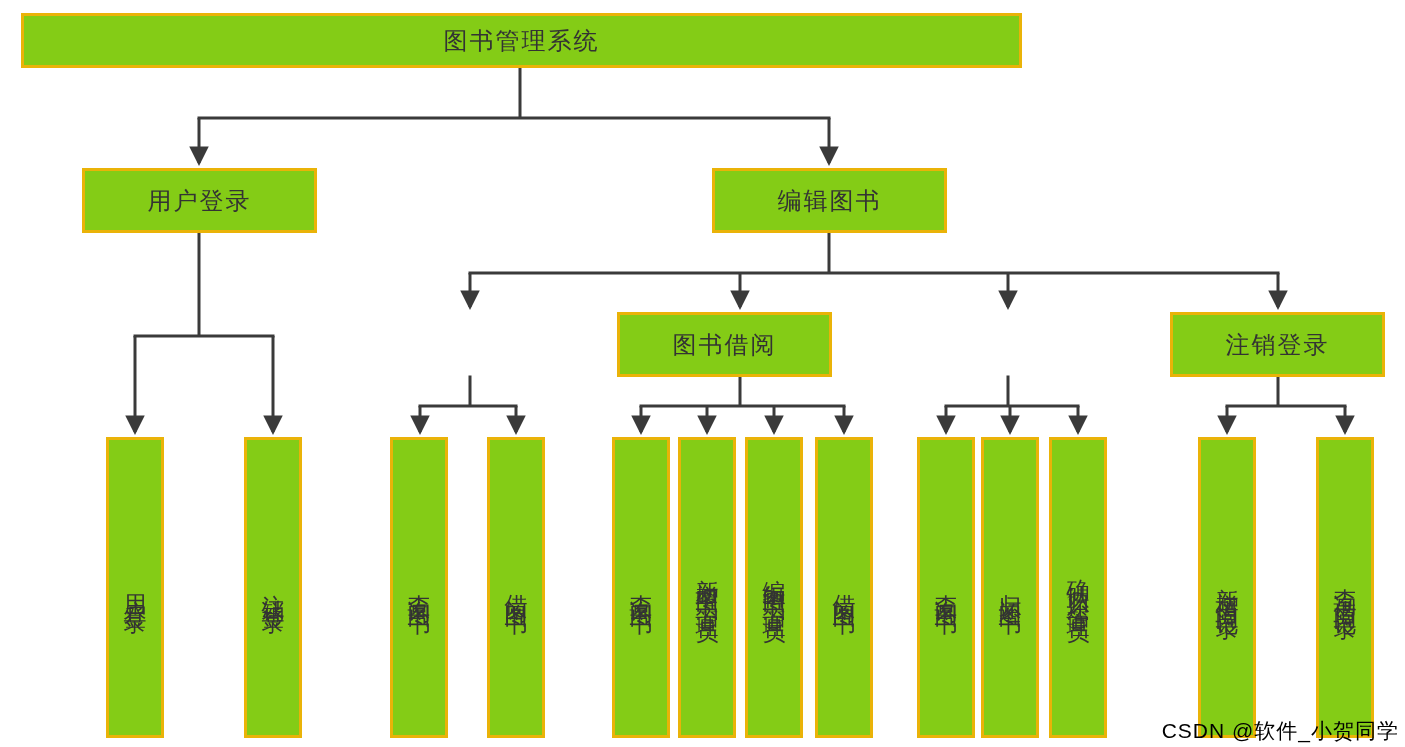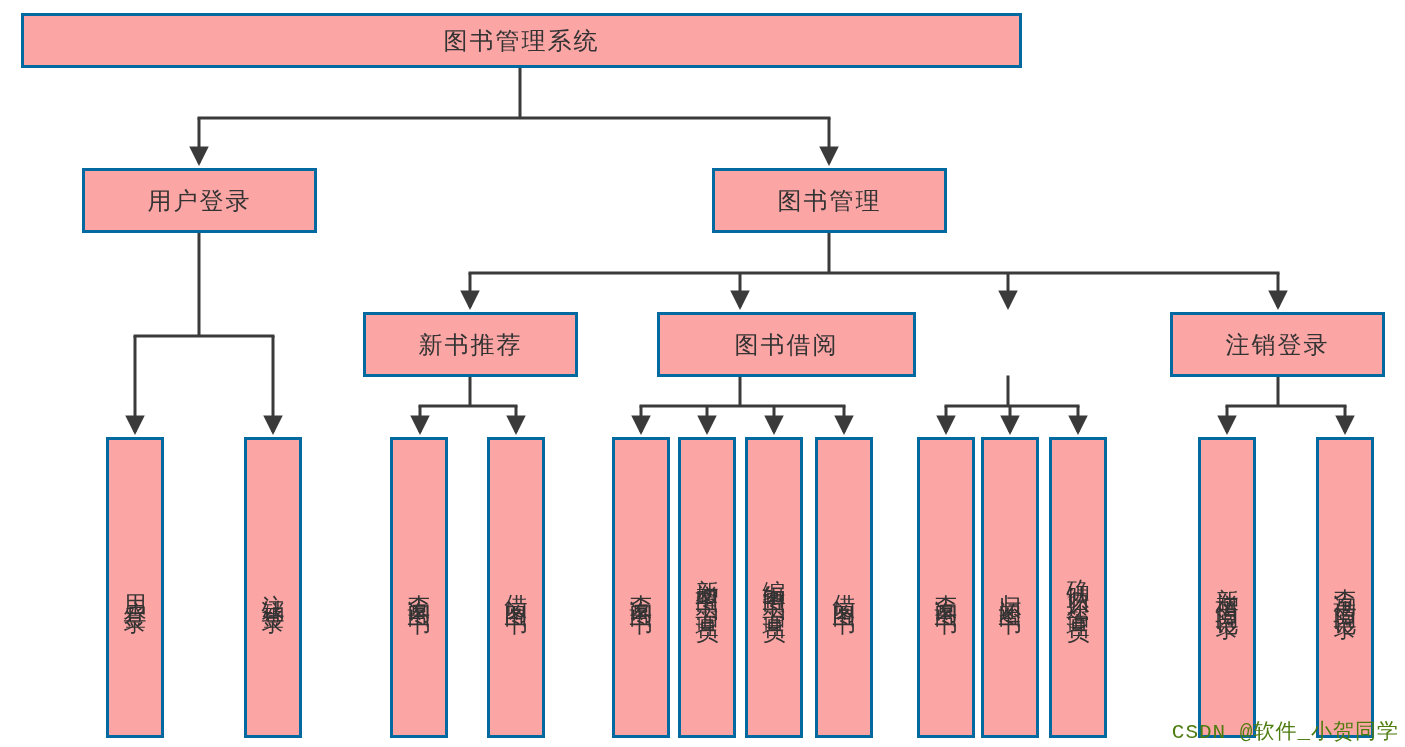"图书管理系统" .node { background: #fca5a5 -> #84cc16; border: 3px solid #0369a1 -> 3px solid #eab308 }
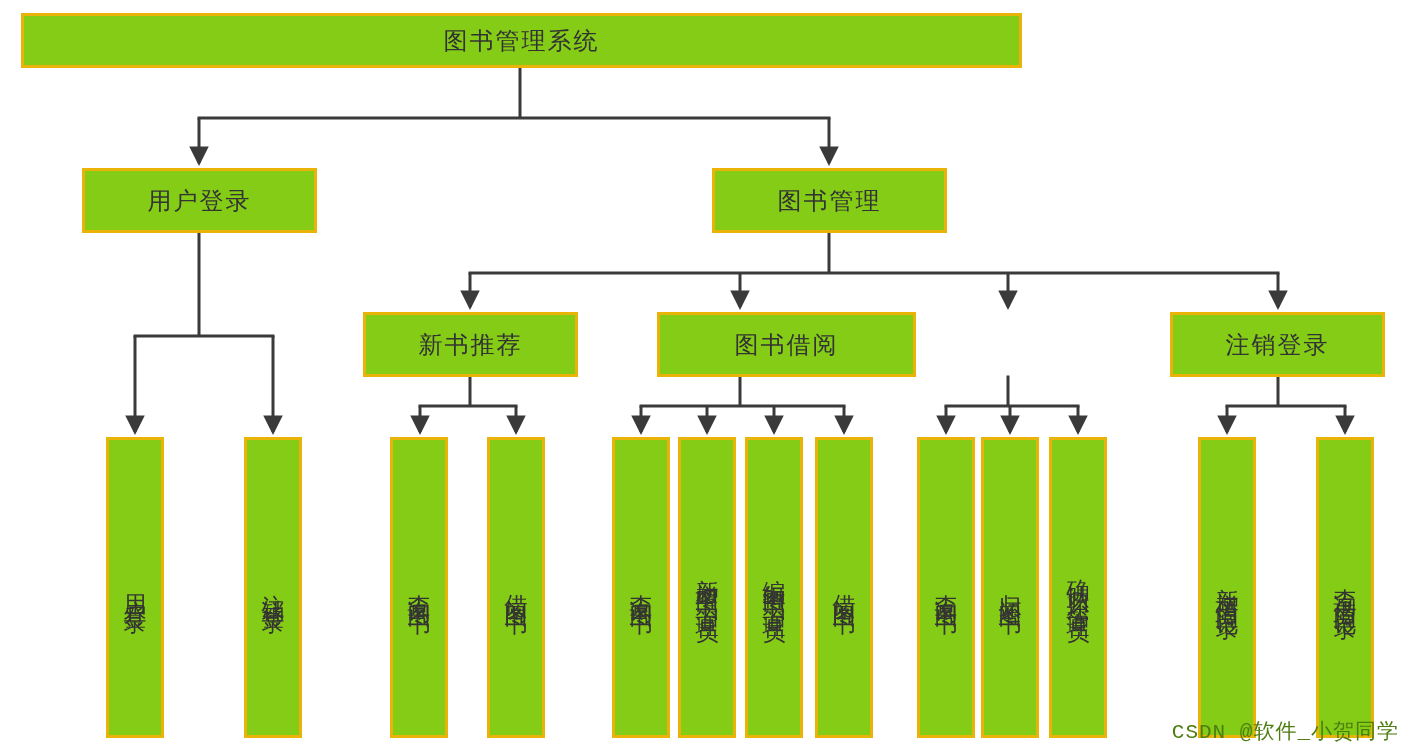"图书管理" span.lbl { text: 图书管理 -> 编辑图书 }
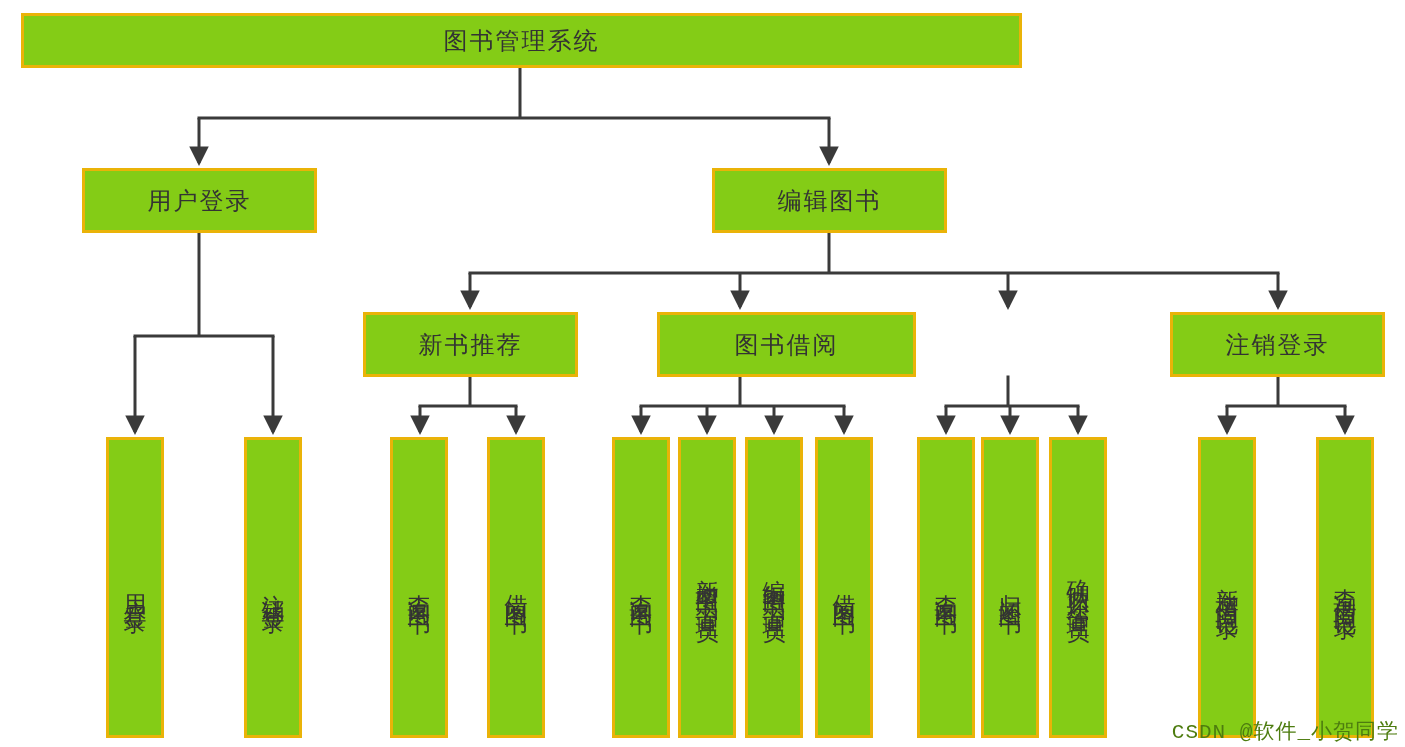"新书推荐" div.node { html: <div> <span>新书推荐</span> </div> -> none }
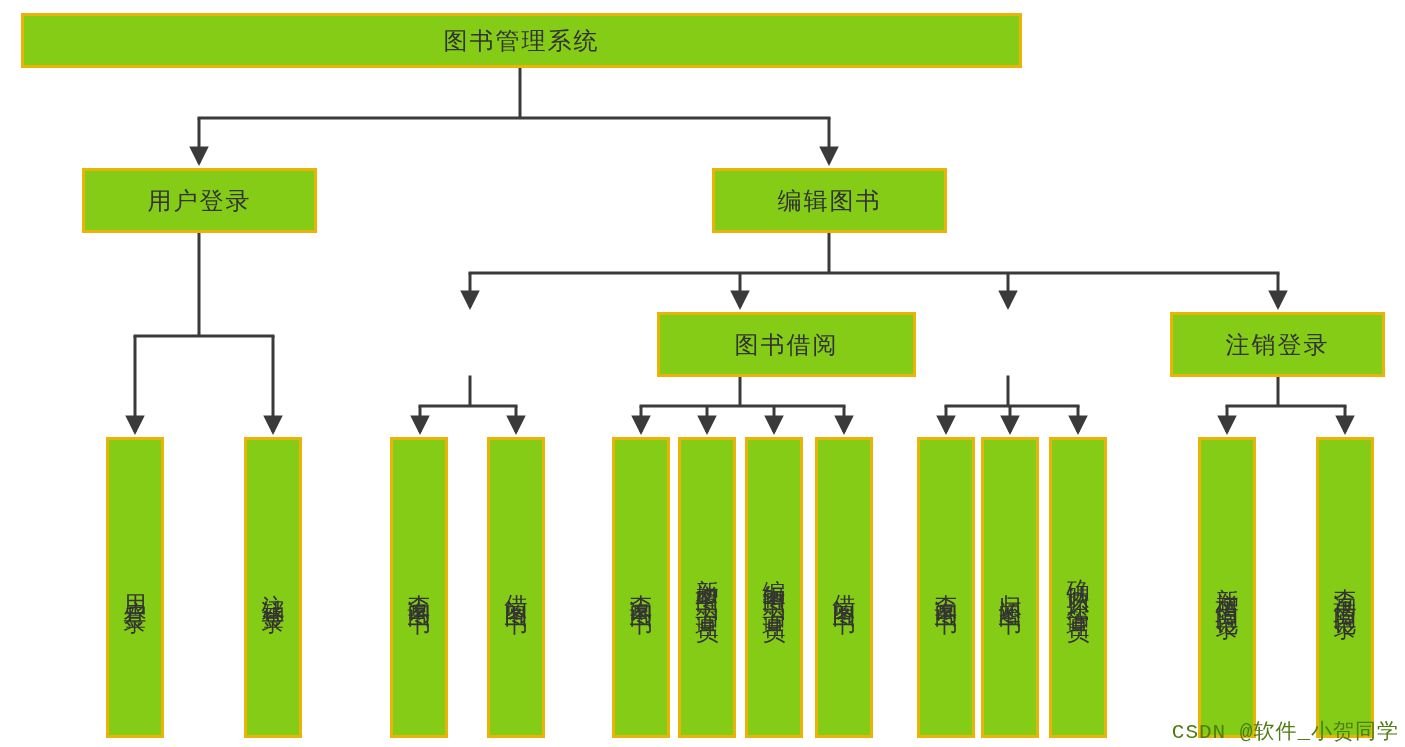"图书借阅" div.node { left: 657px -> 617px; width: 259px -> 215px }
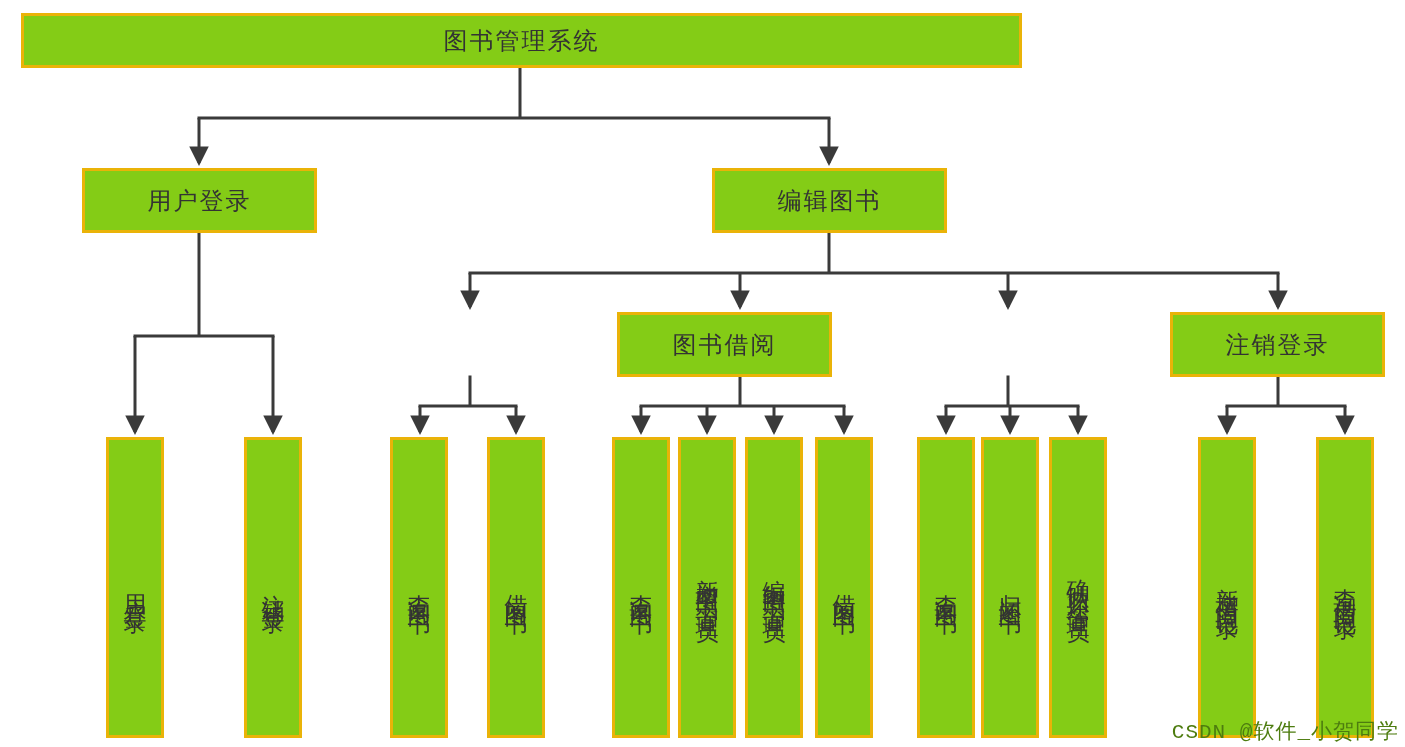"CSDN @软件_小贺同学" .watermark { color: #4d7c0f -> #000000; font-family: Liberation Mono, monospace -> none }
